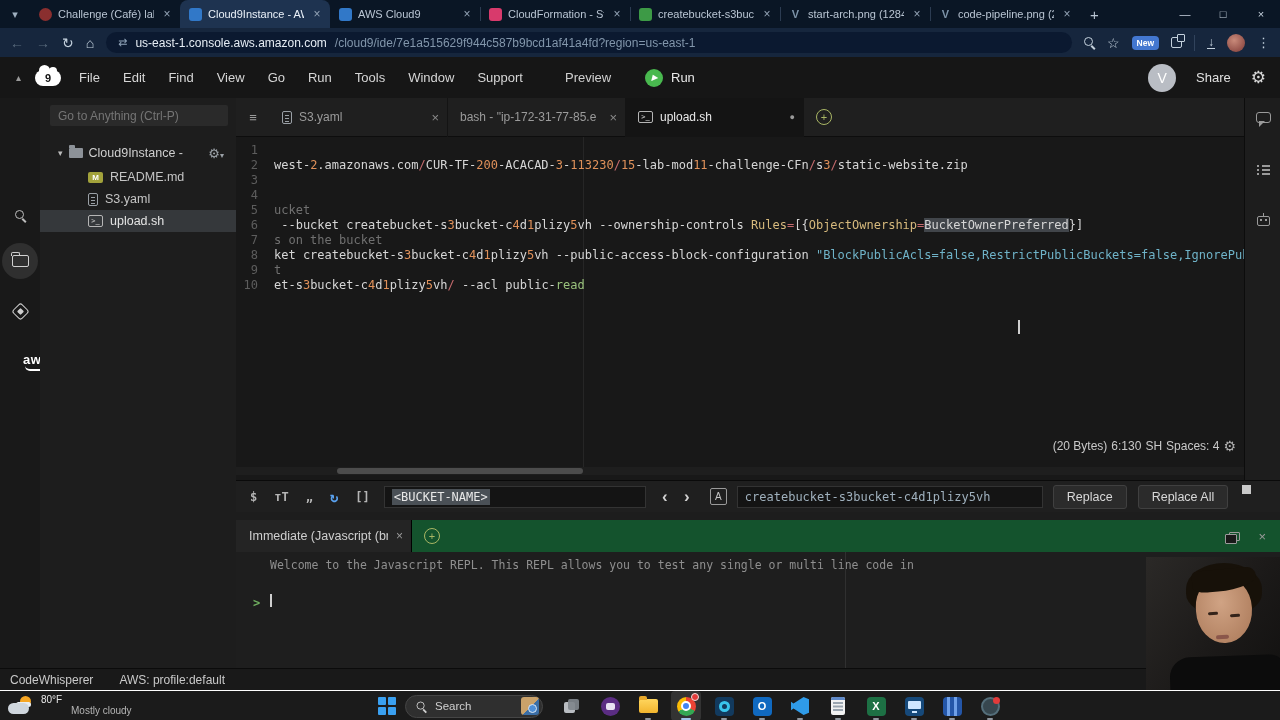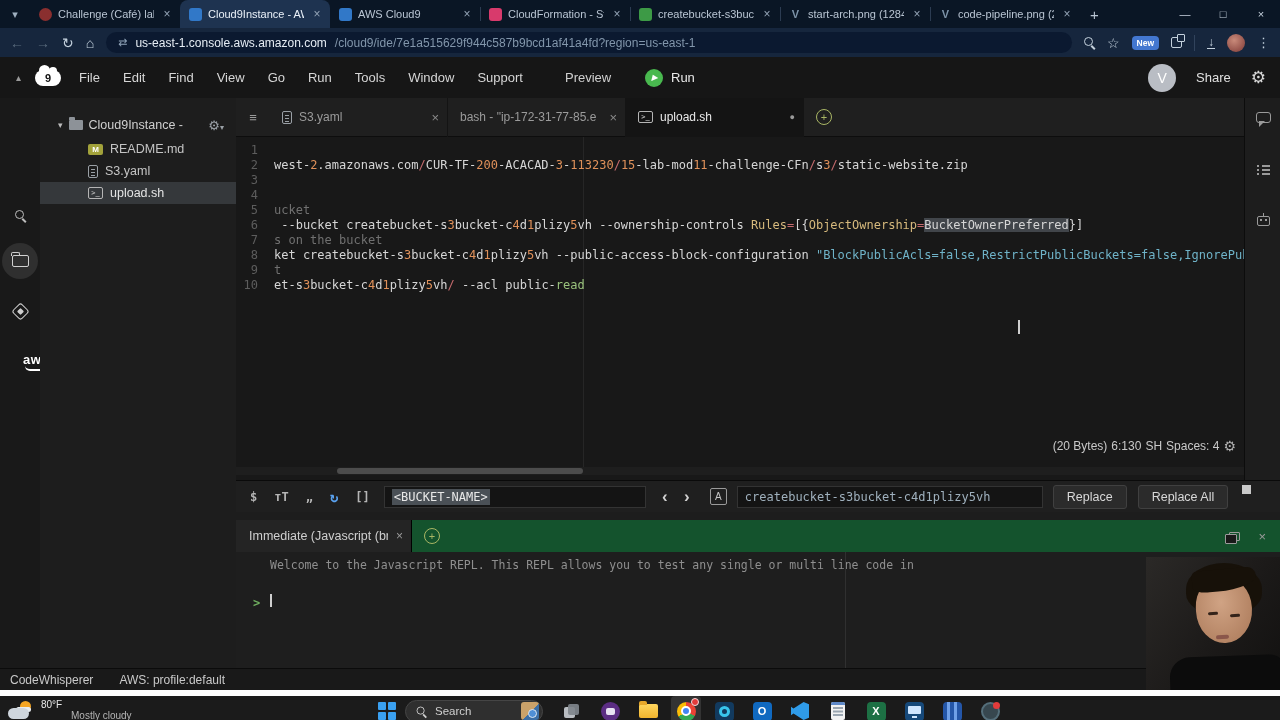"Go to Anything (Ctrl-P)" input.goto { html: none -> <input> }
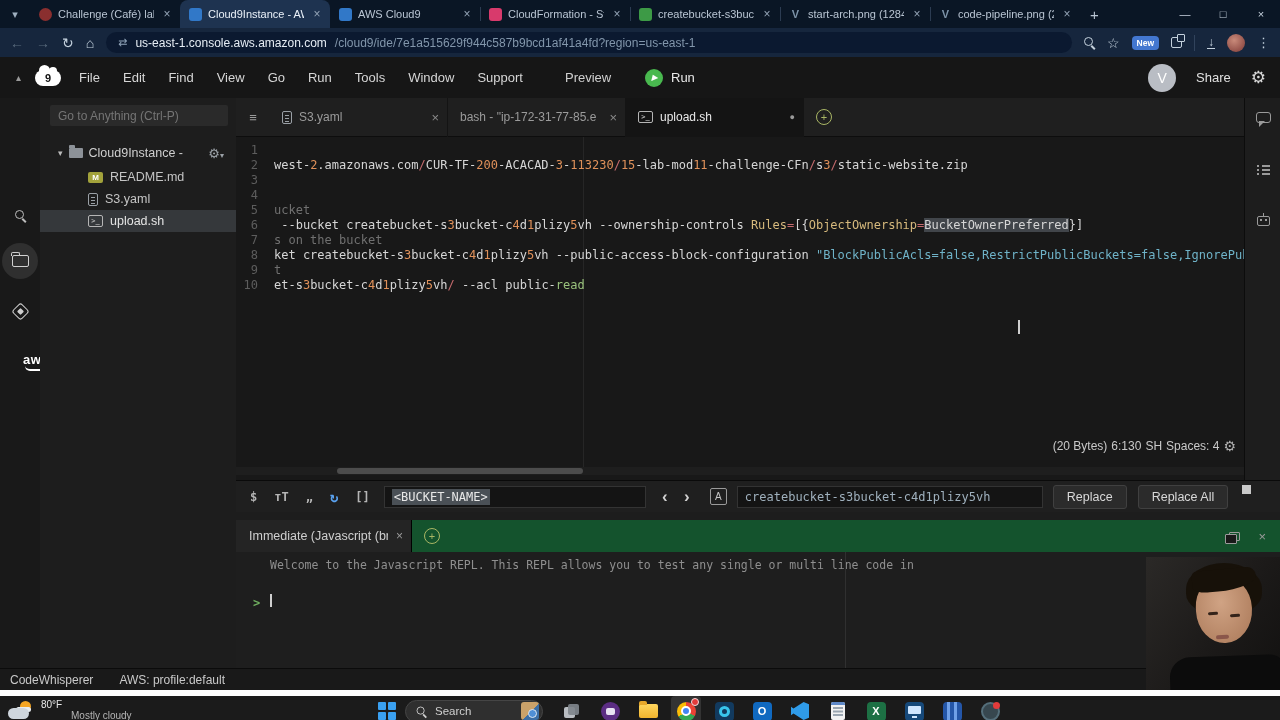"80°F" .taskbar { border-top: 6px solid #ffffff -> 1px solid #ffffff }
